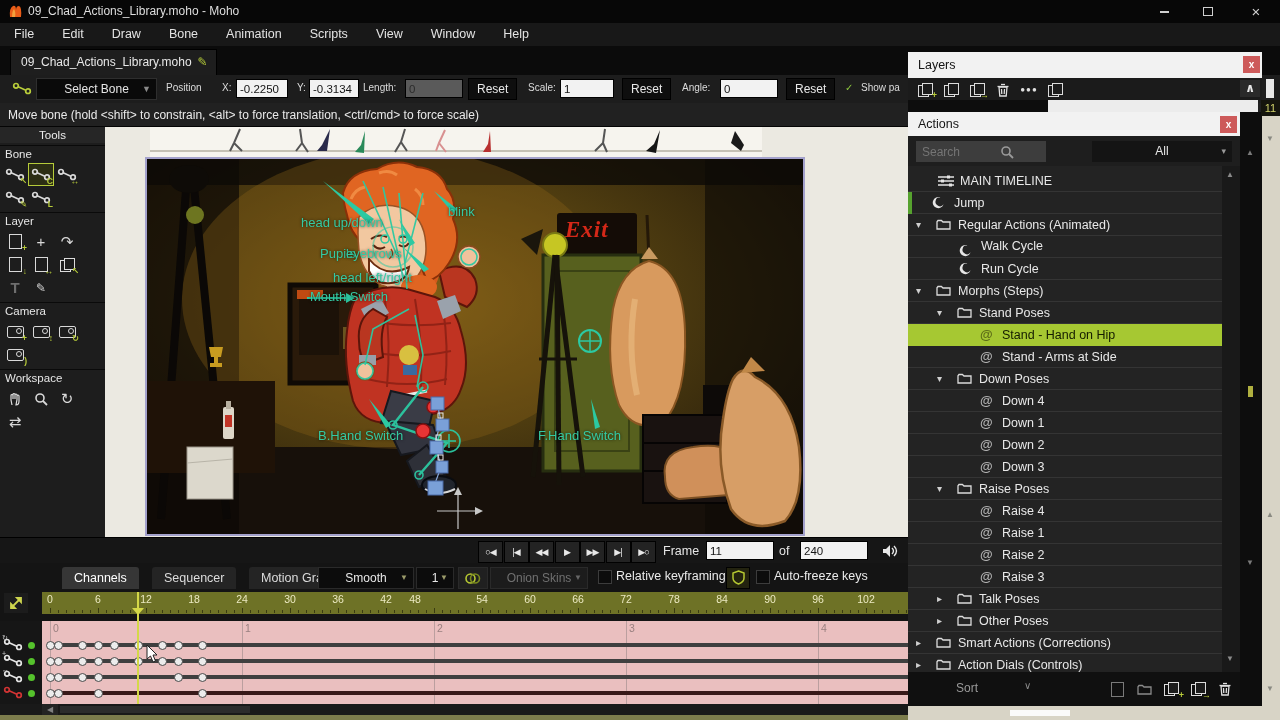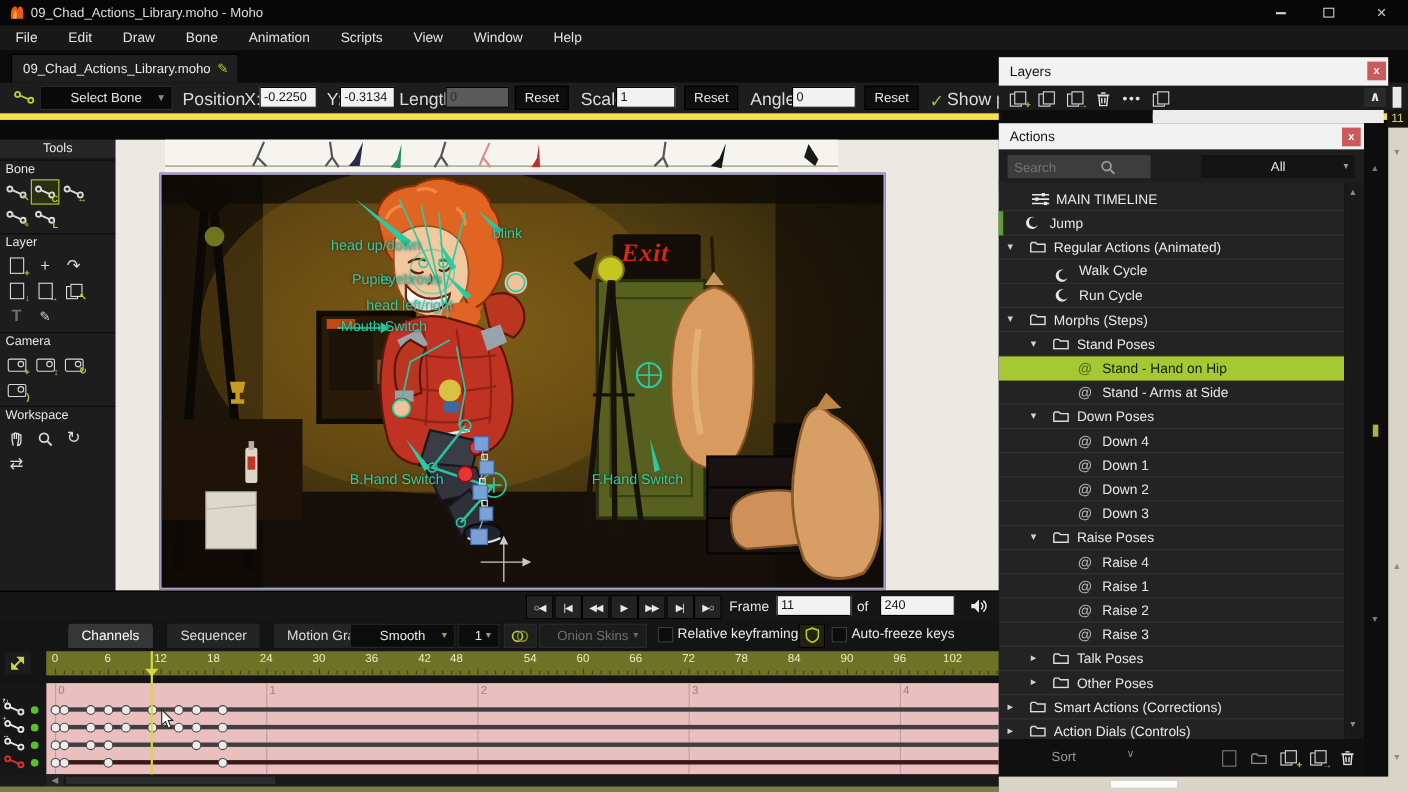"Select Bone" #toolbar { border-bottom: 6px solid #fde047 -> 2px solid #fde047 }
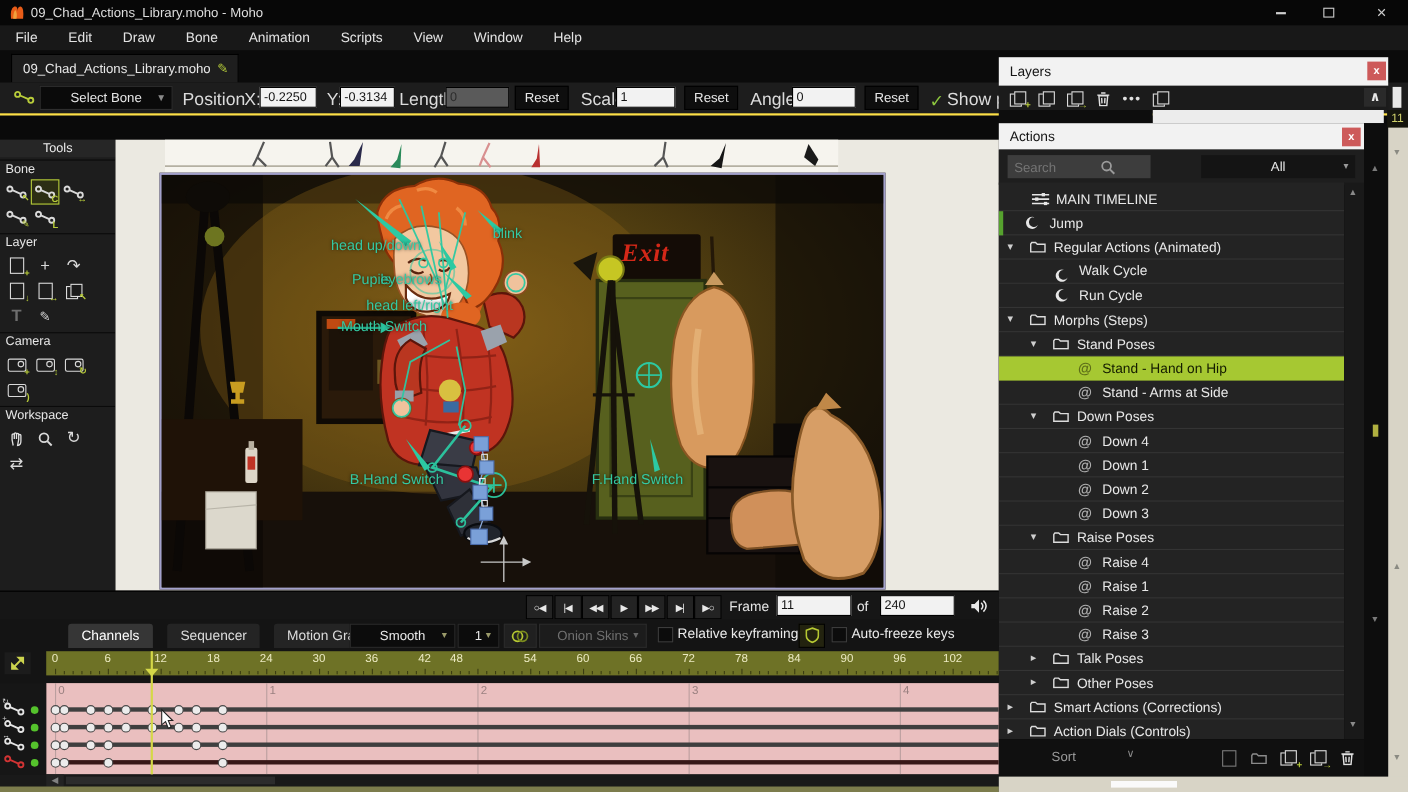"Position" .tlabel { font-size: 16px -> 10px }
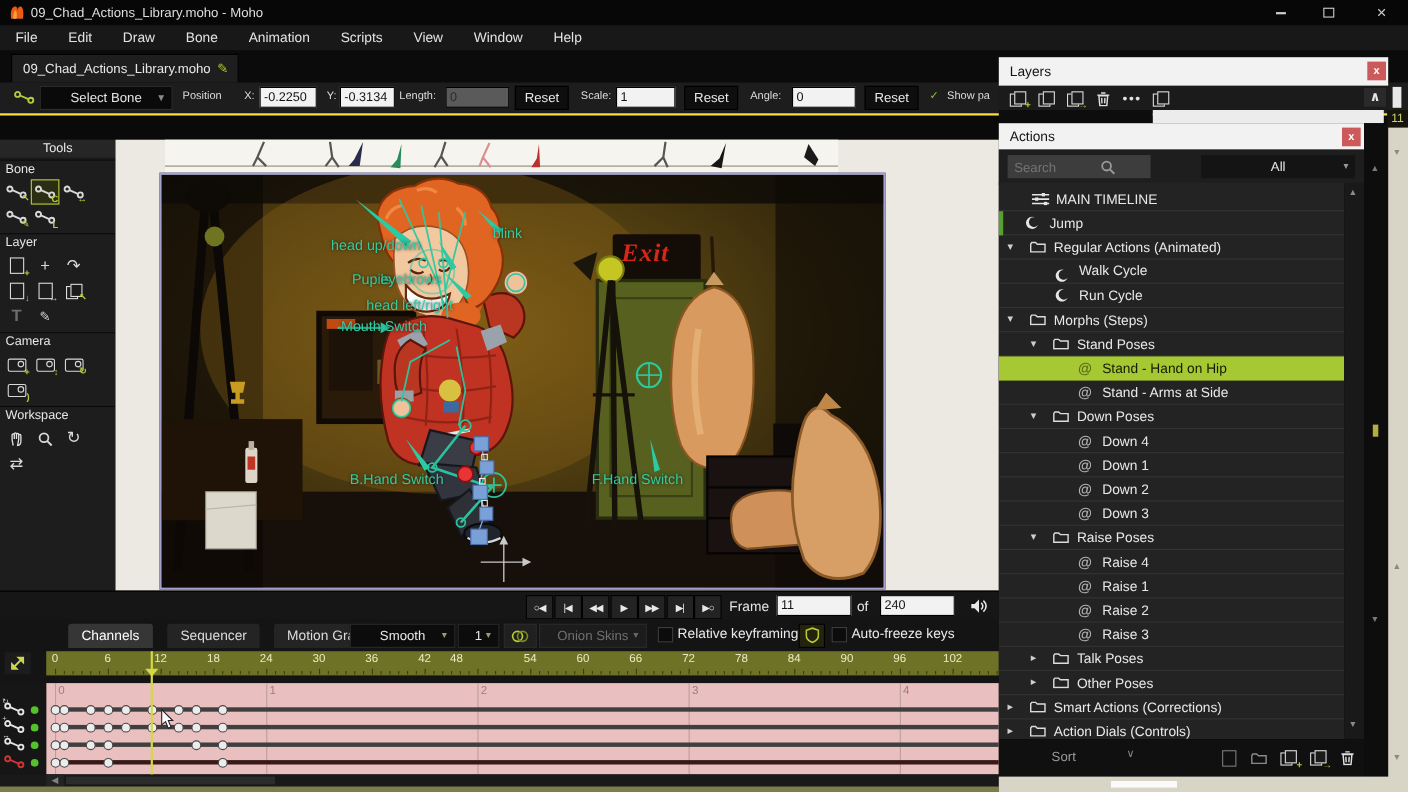"Move bone (hold <shift> to" div.abs { html: none -> <div>Move bone (hold &lt;shift&gt; to constrain, &lt;alt&gt; to force translation, &lt;ctrl/cmd&gt; to force scale)</div> }
